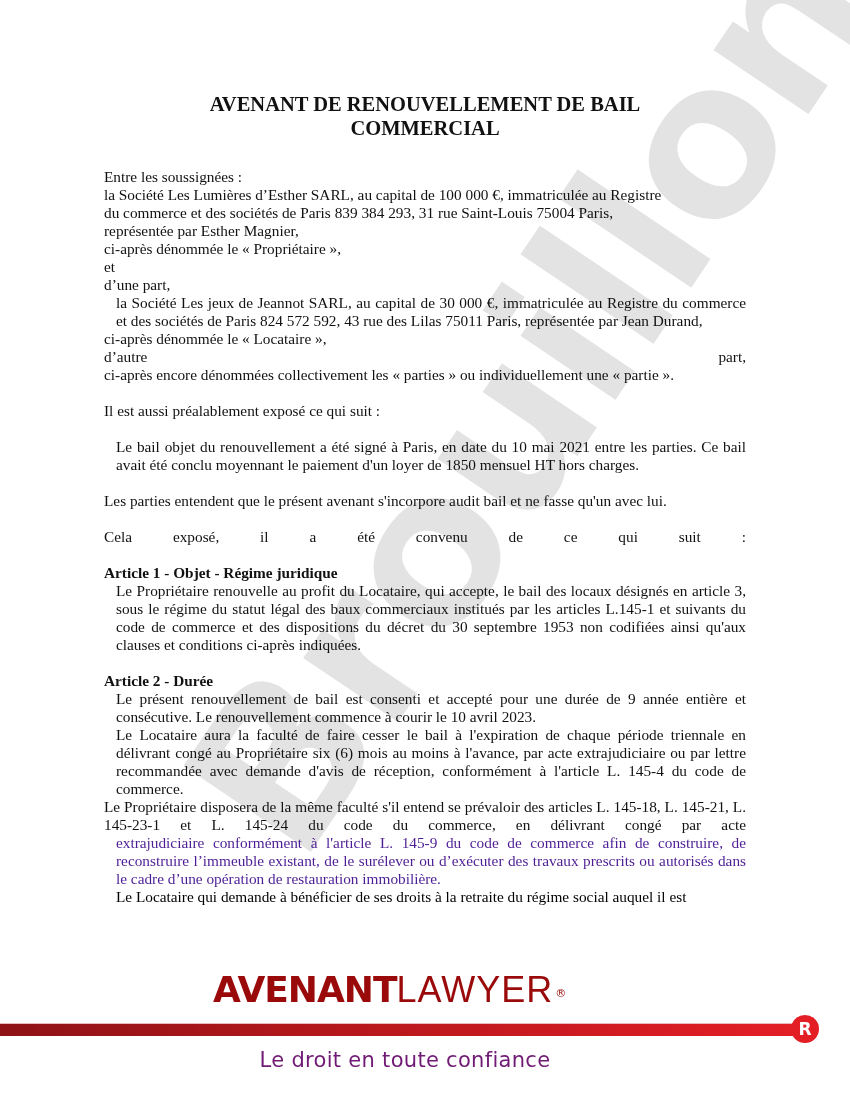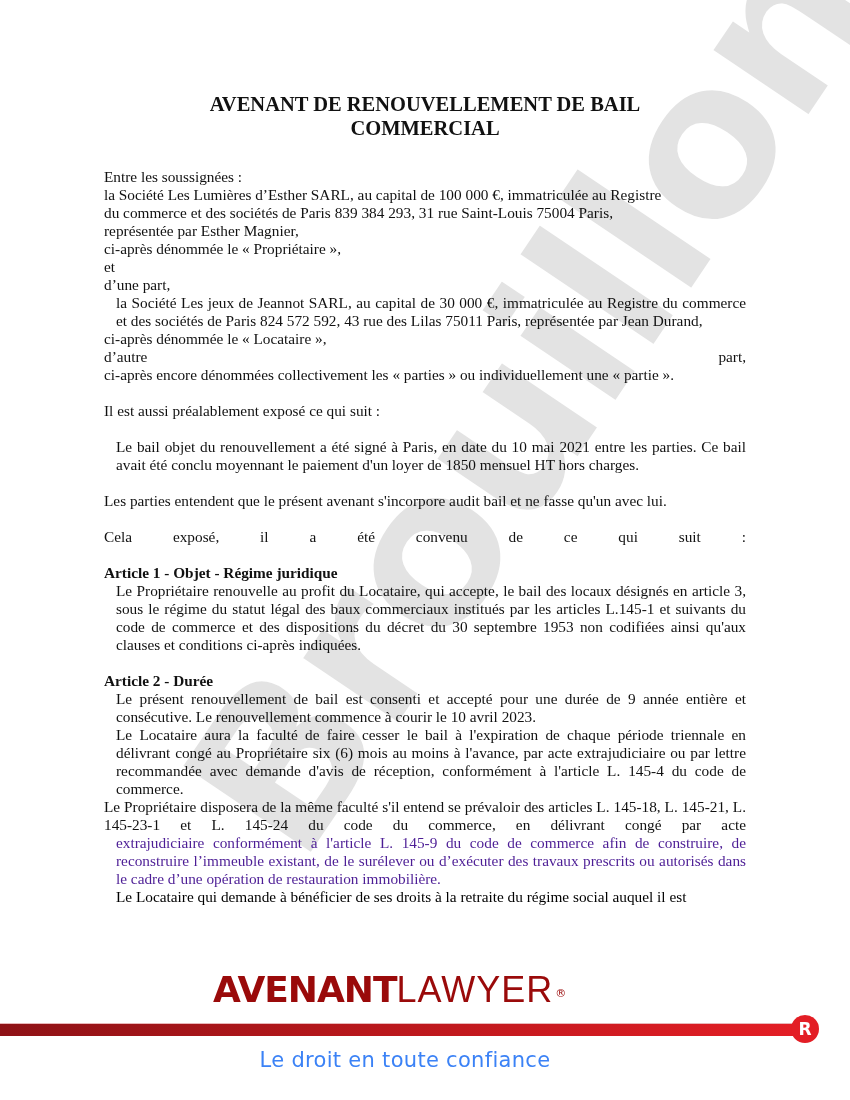"Le droit en toute confiance" .tagline { color: #3b82f6 -> #701a75 }
